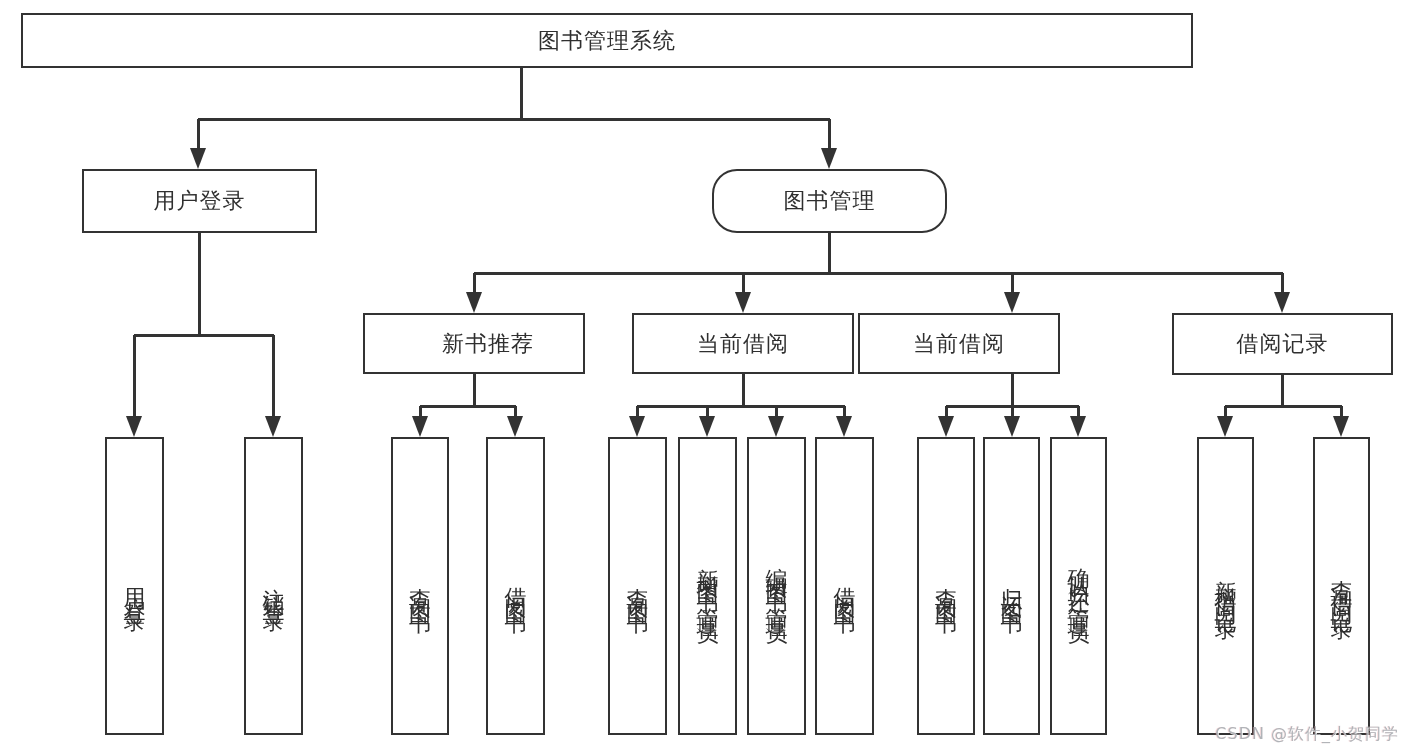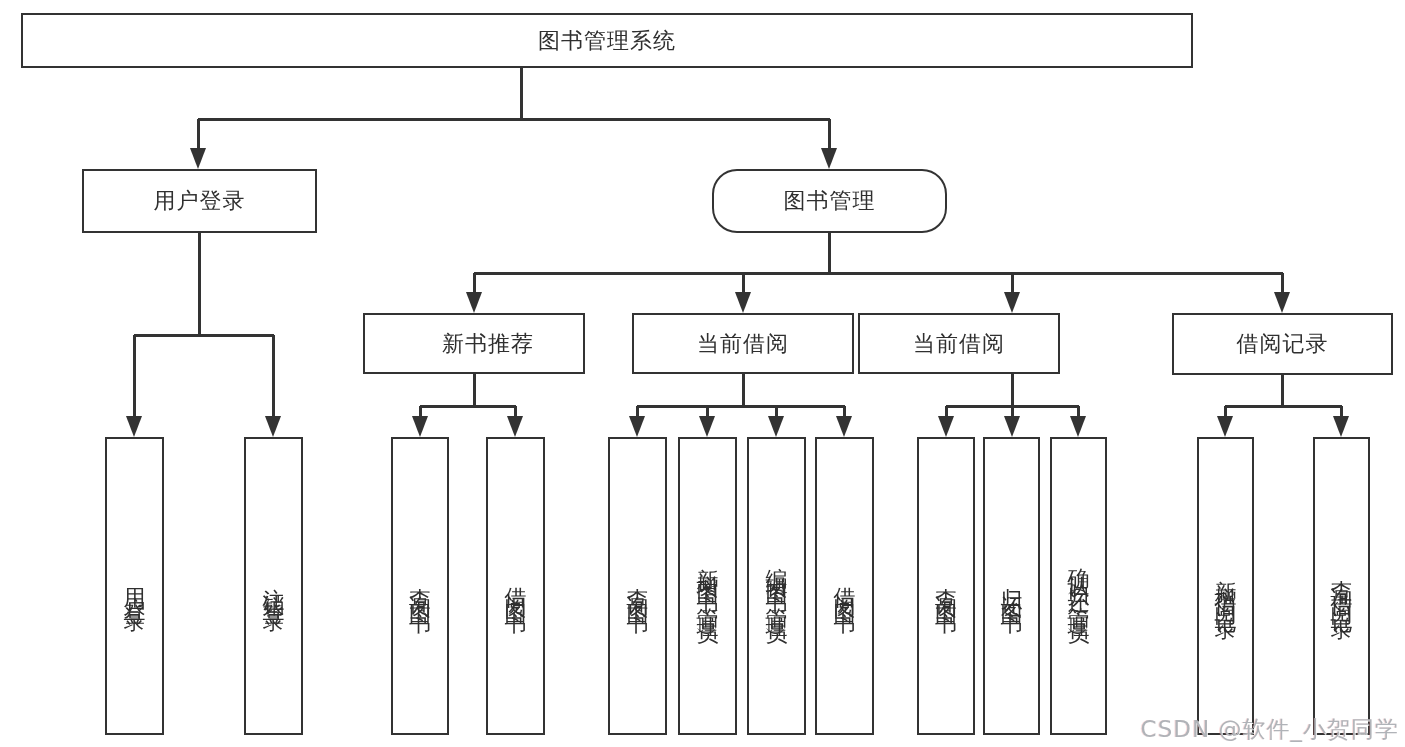"CSDN @软件_小贺同学" #watermark { font-size: 23px -> 16px }
